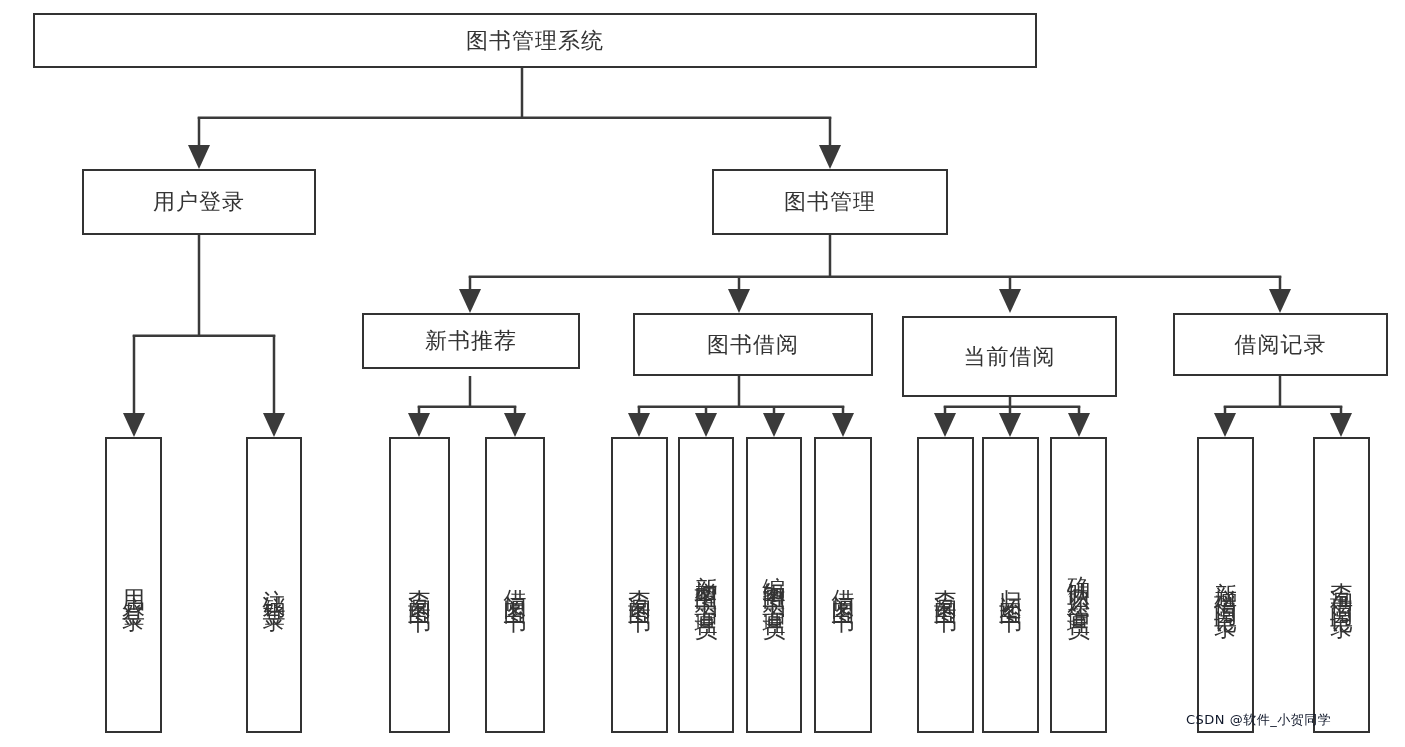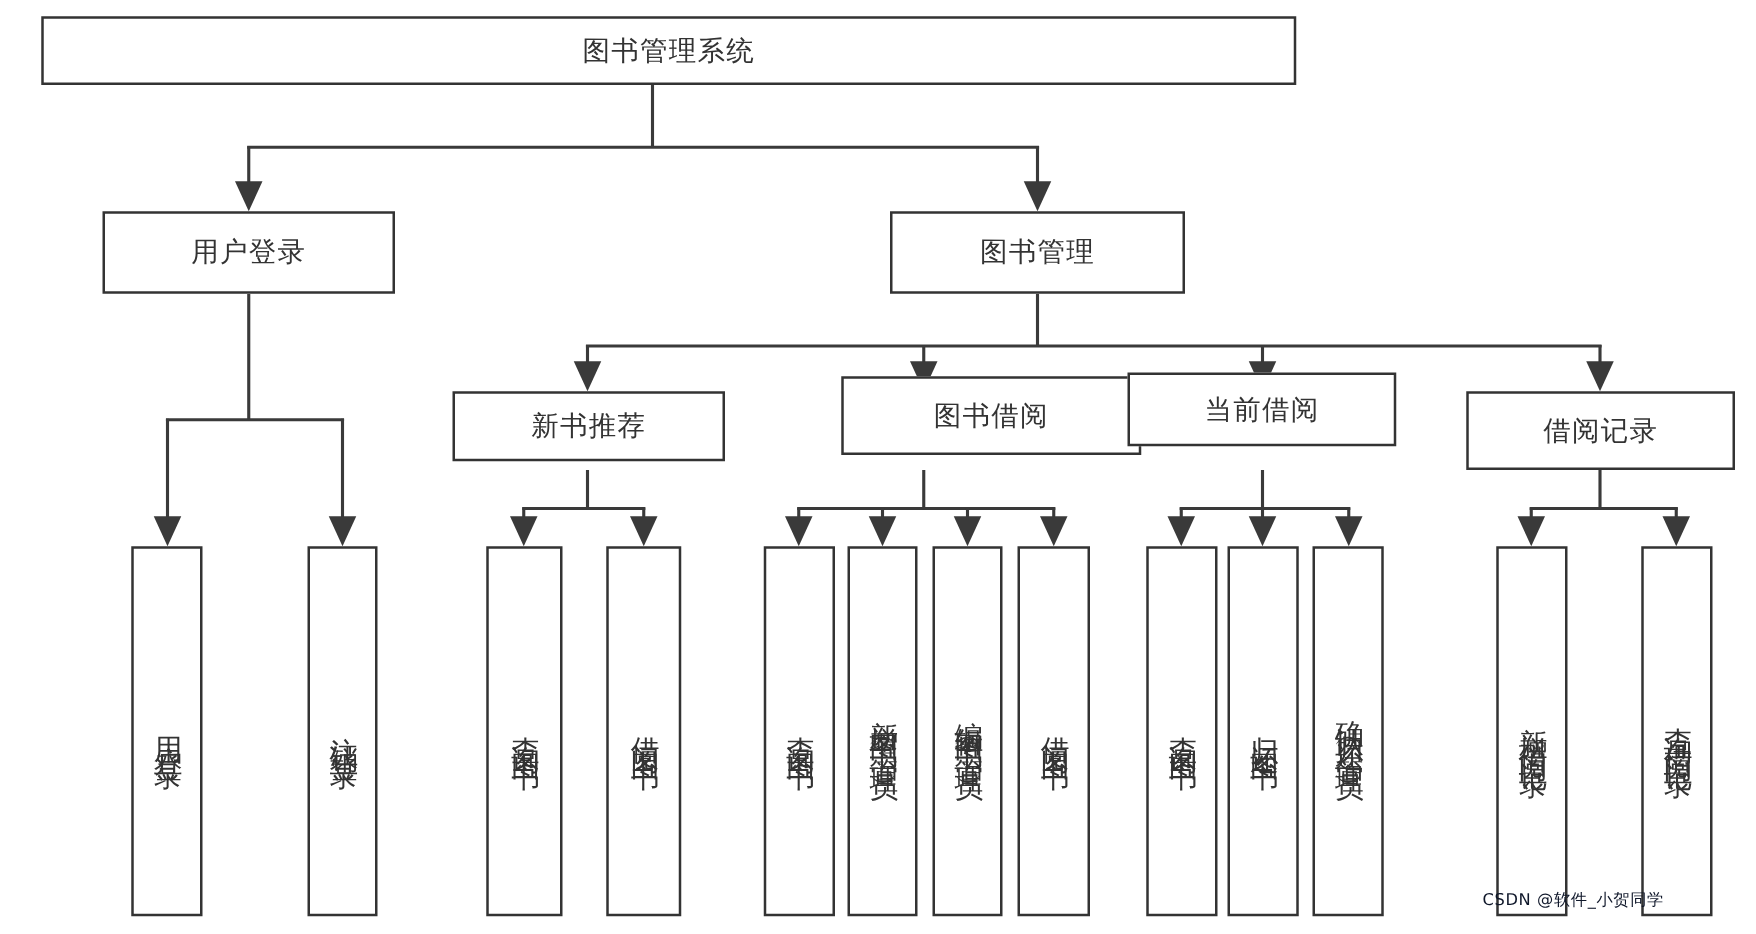"图书借阅" .n-book-borrow { margin-left: 40px -> none; top: 301px -> 313px }
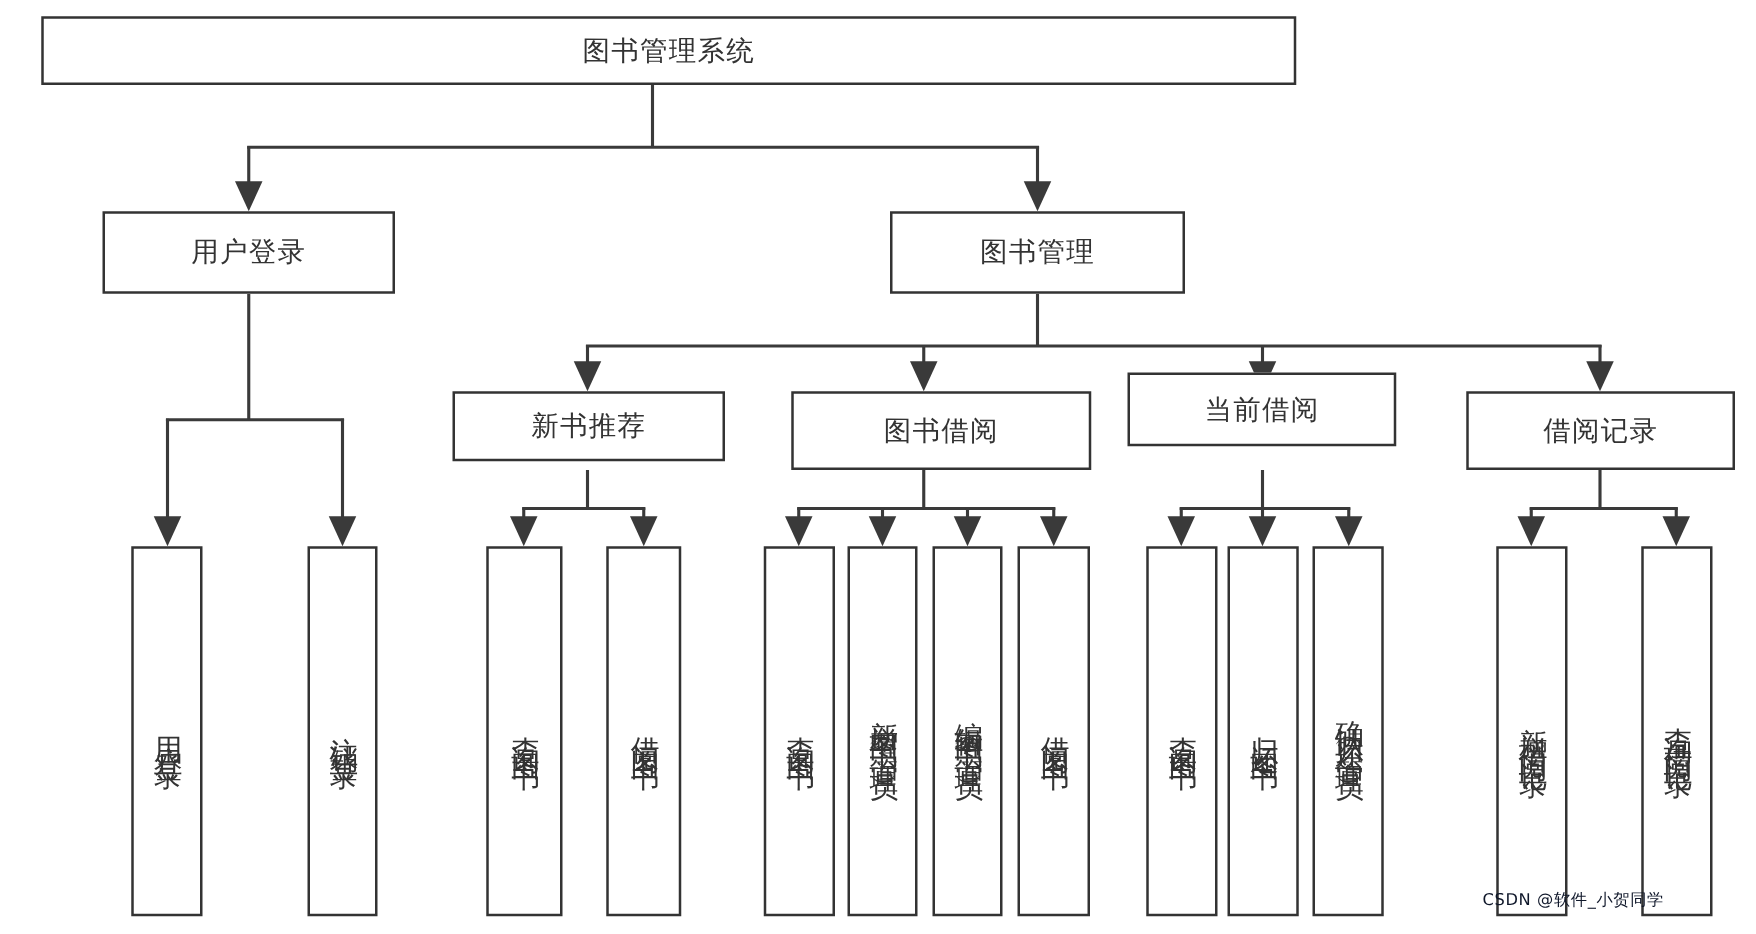"当前借阅" .n-cur-borrow { height: 59px -> 81px; top: 298px -> 316px }
